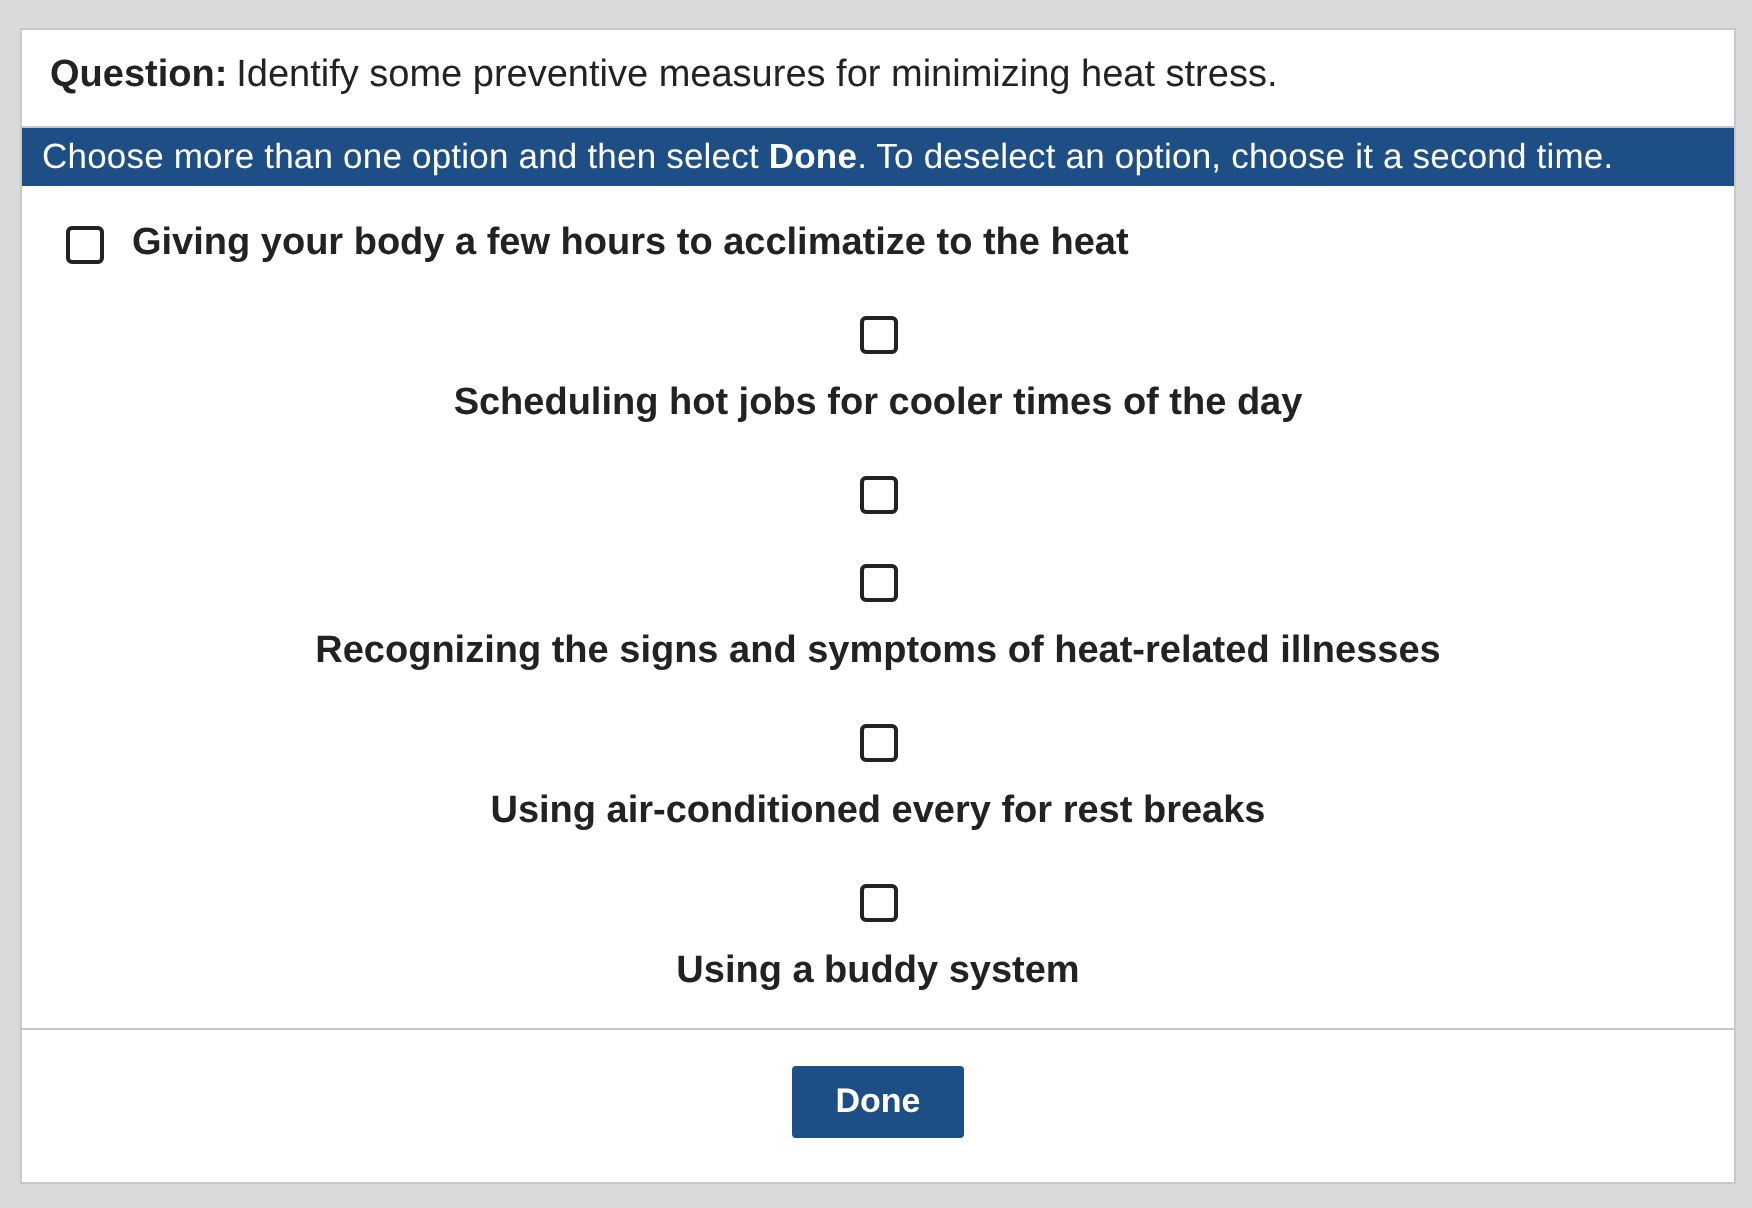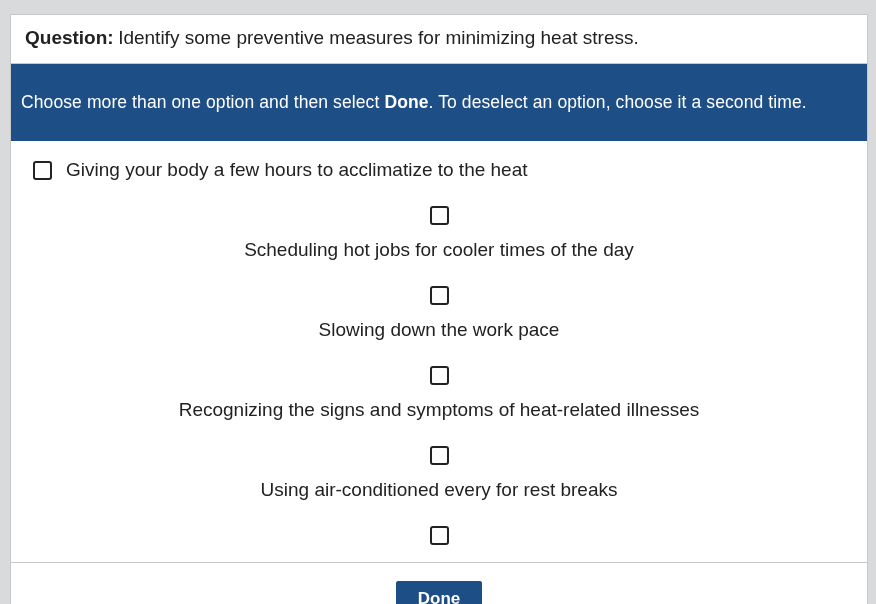"Choose more than one option" .instr { padding: 28px 10px -> 4px 10px }
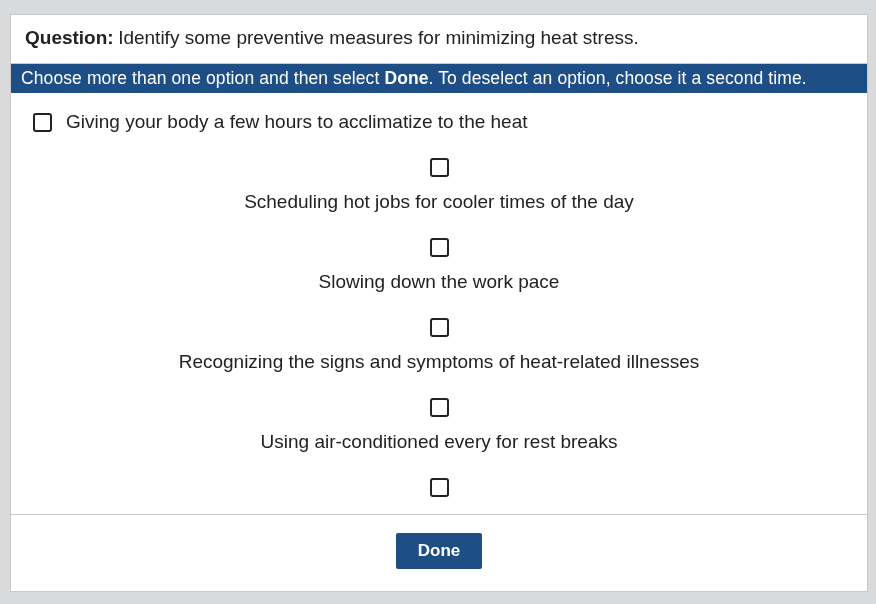"Giving your body a few" .options { font-weight: none -> bold }
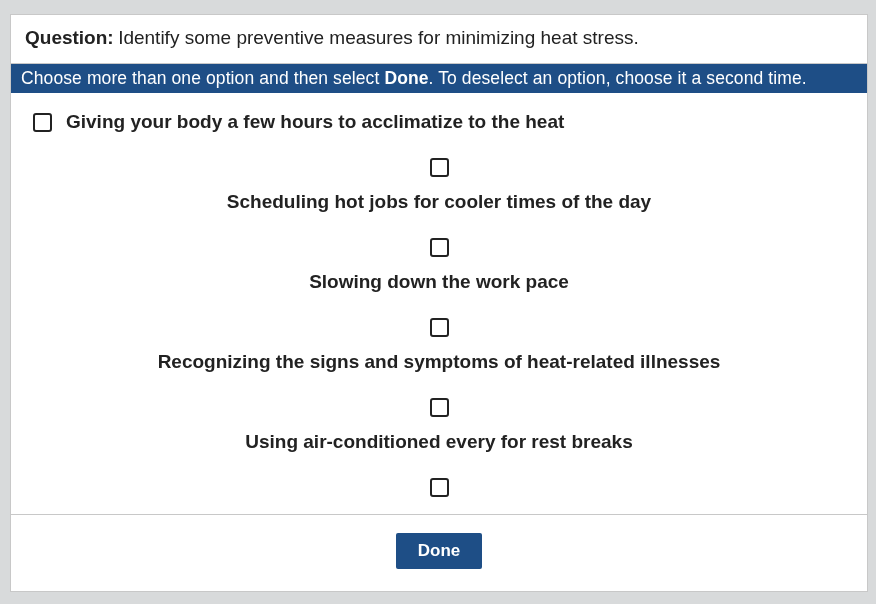"Slowing down the work pace" span.opt-label { html: <span>Slowing down the work pace</span> -> none }
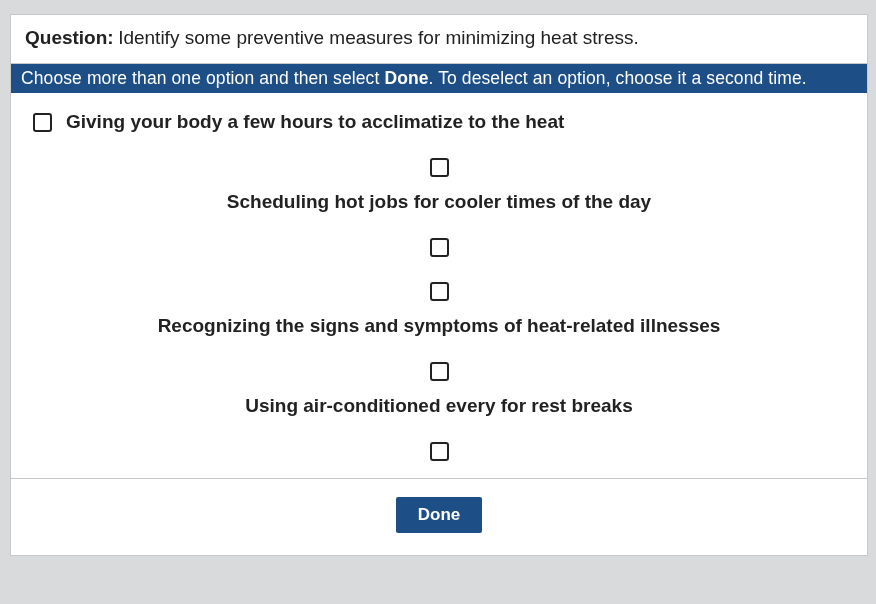"Using a buddy system" span.opt-label { html: none -> <span>Using a buddy system</span> }
